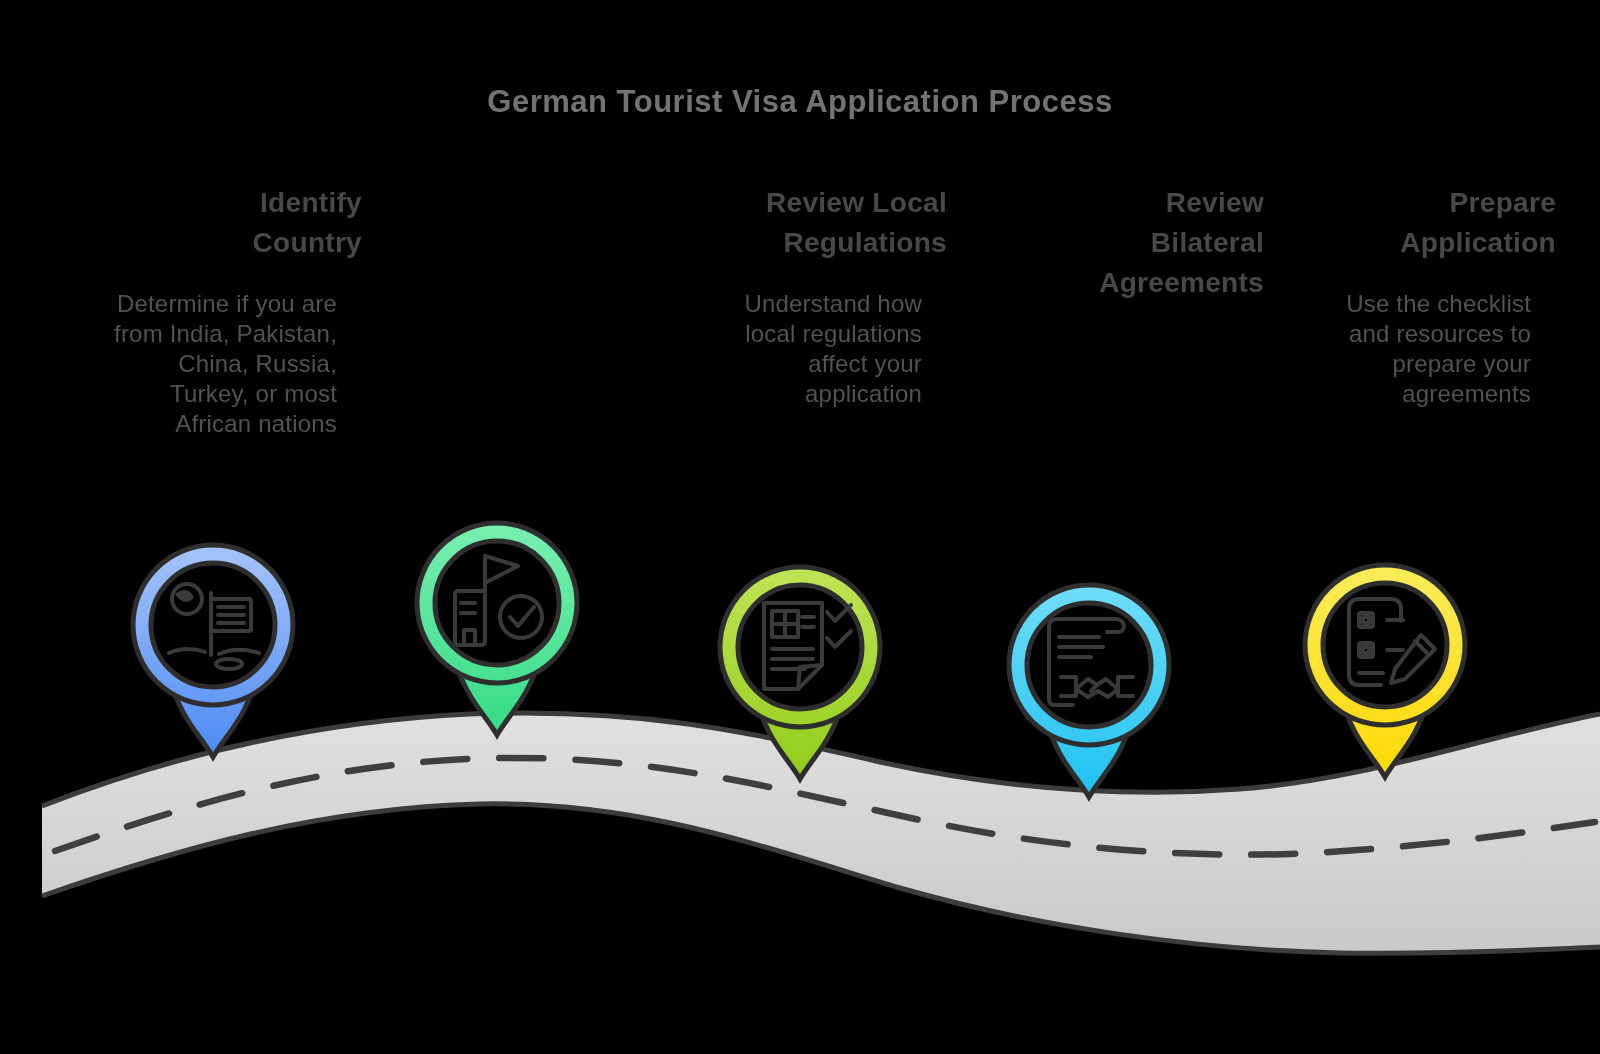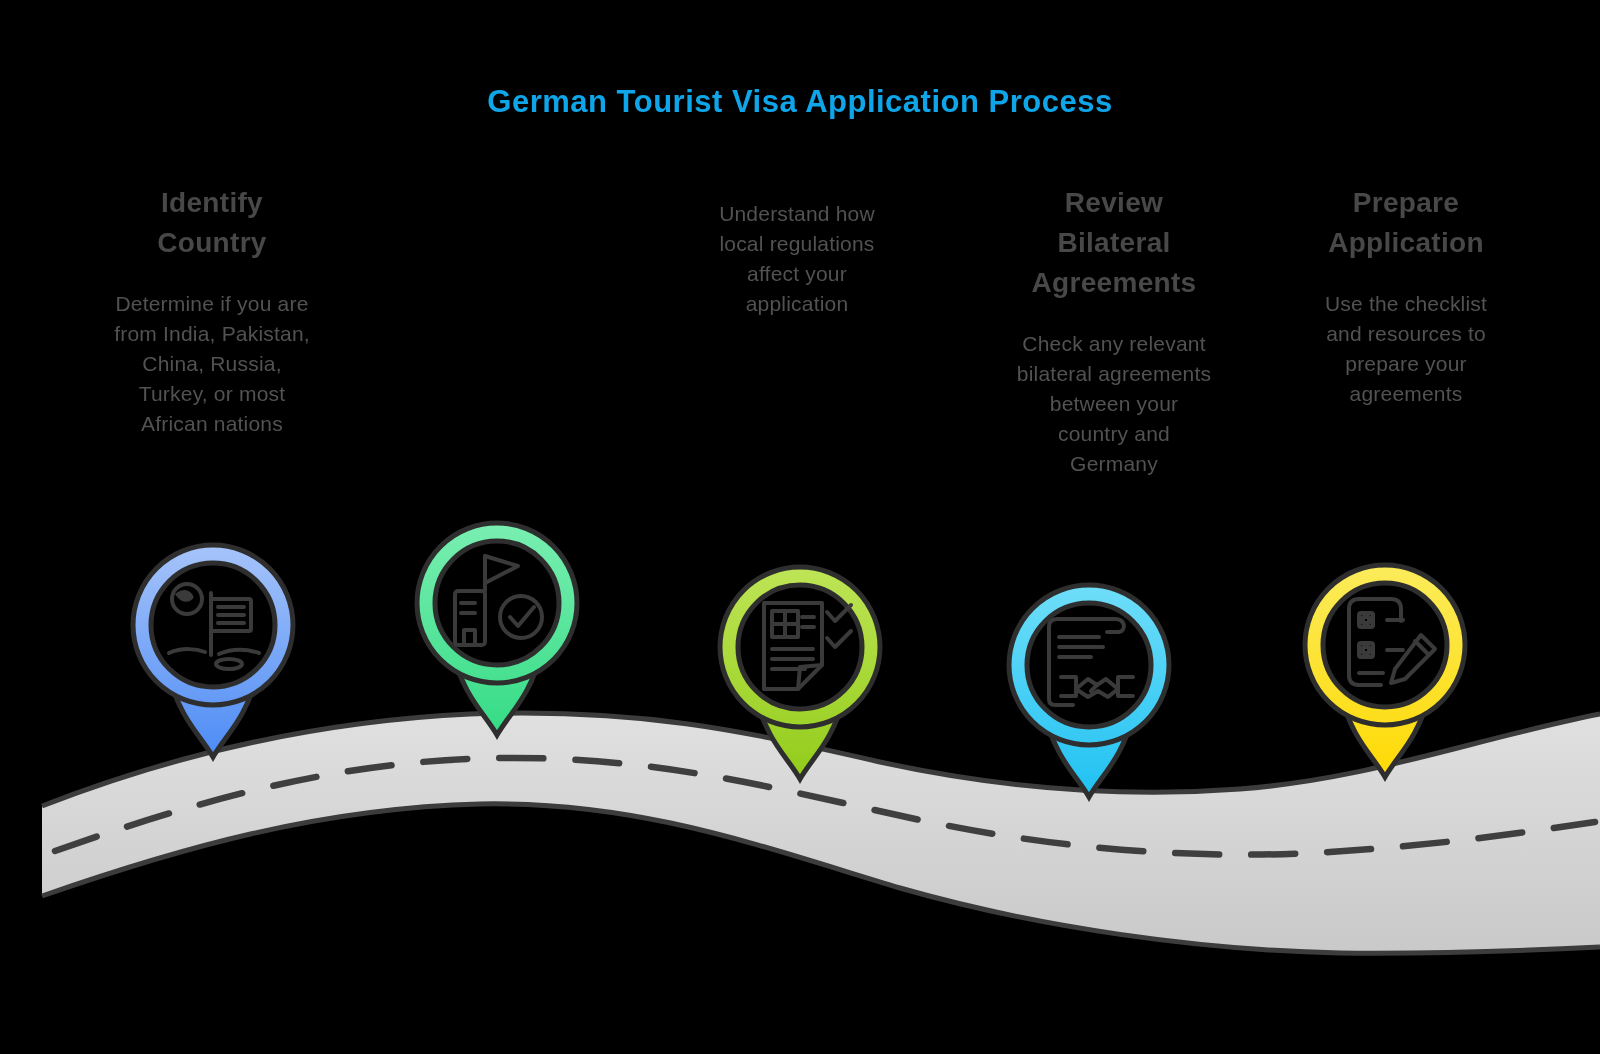"German Tourist Visa Application Process" .main-title { color: #0ea5e9 -> #737373 }
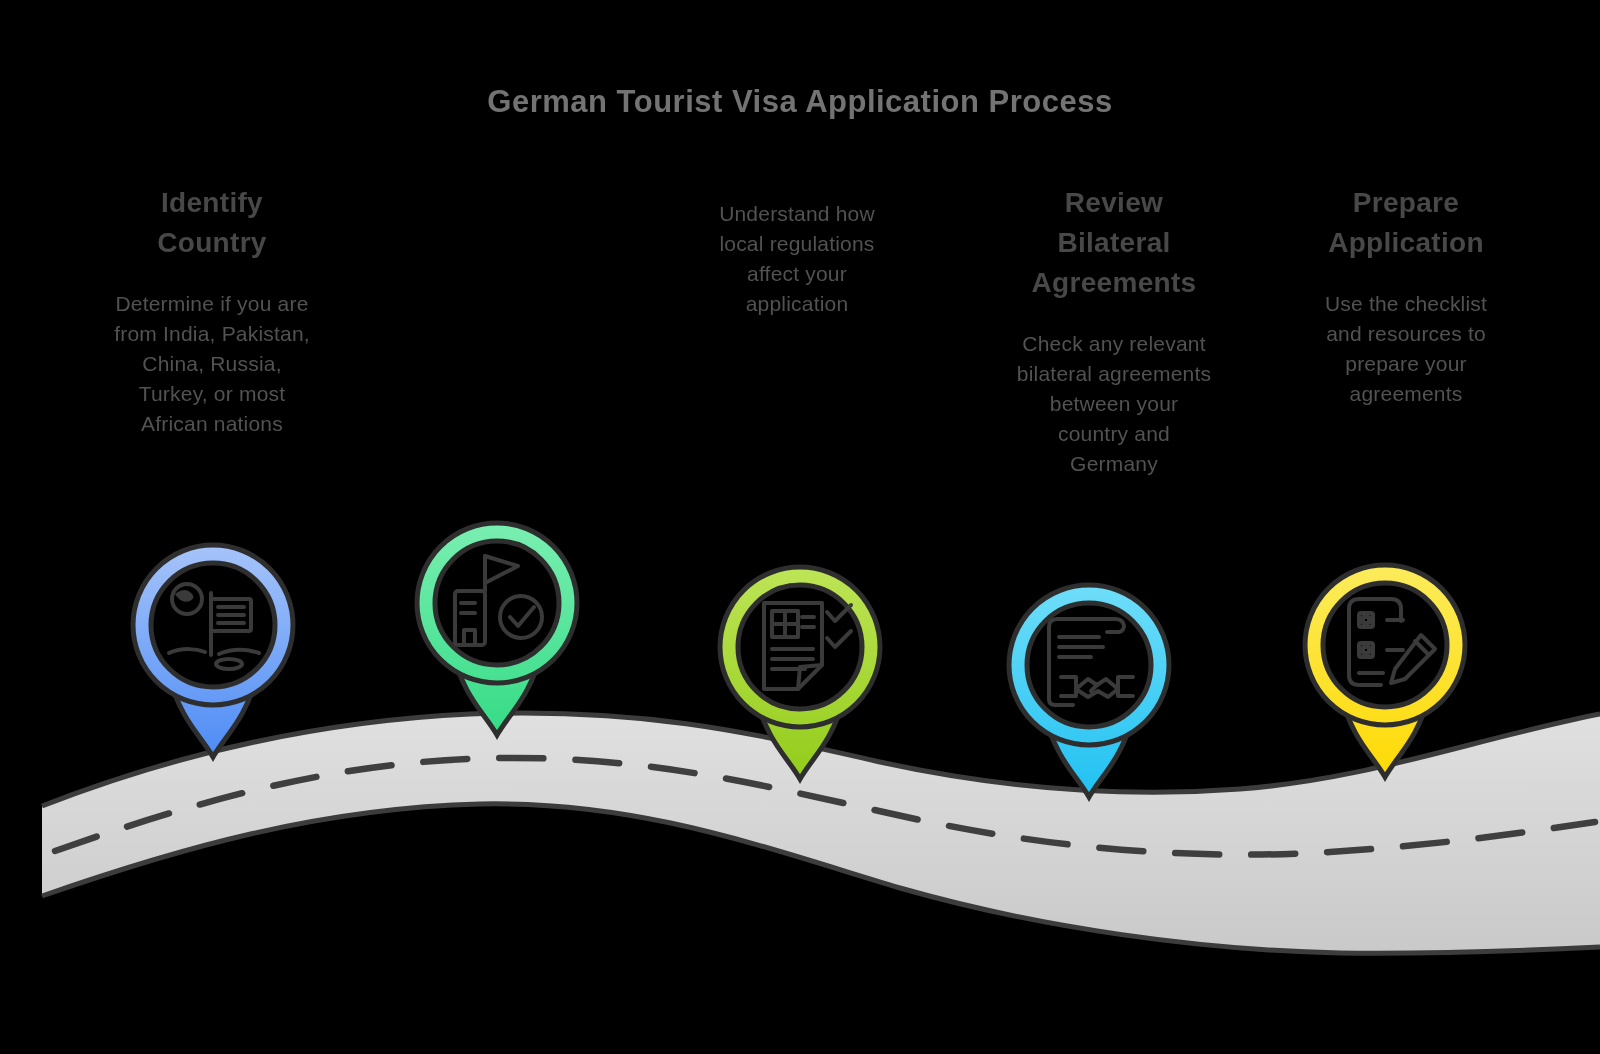"Identify" .step { text-align: center -> right }
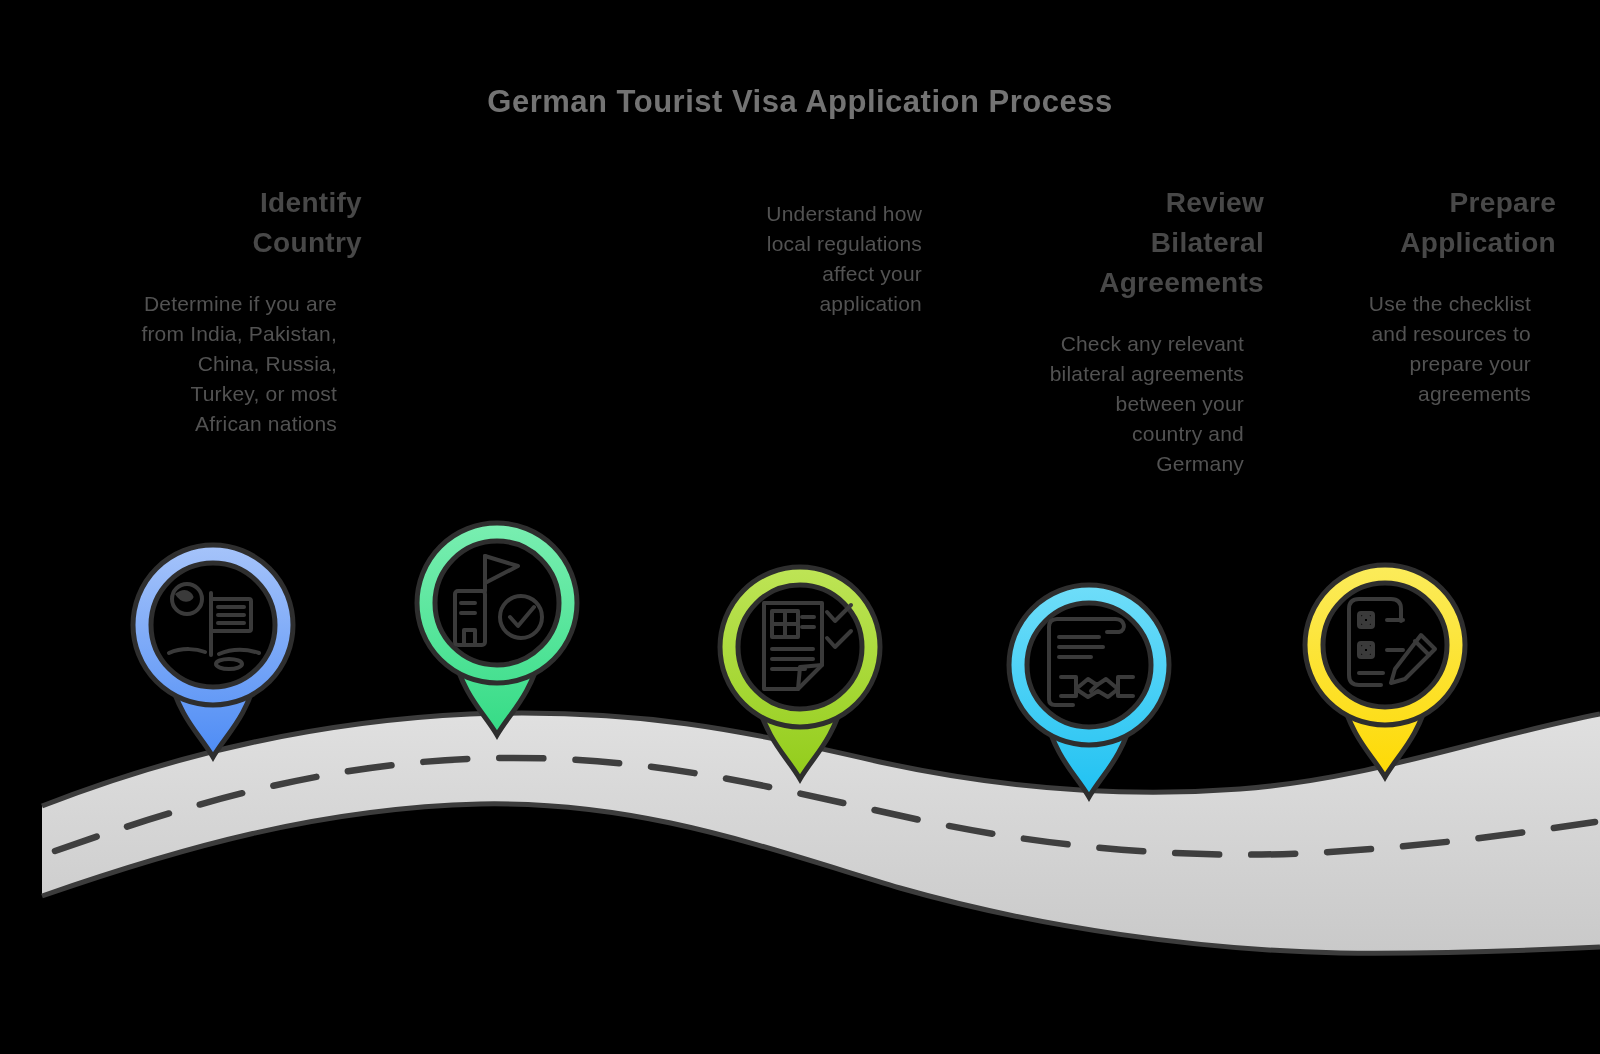"Review Local" h2 { html: none -> <h2>Review Local Regulations</h2> }
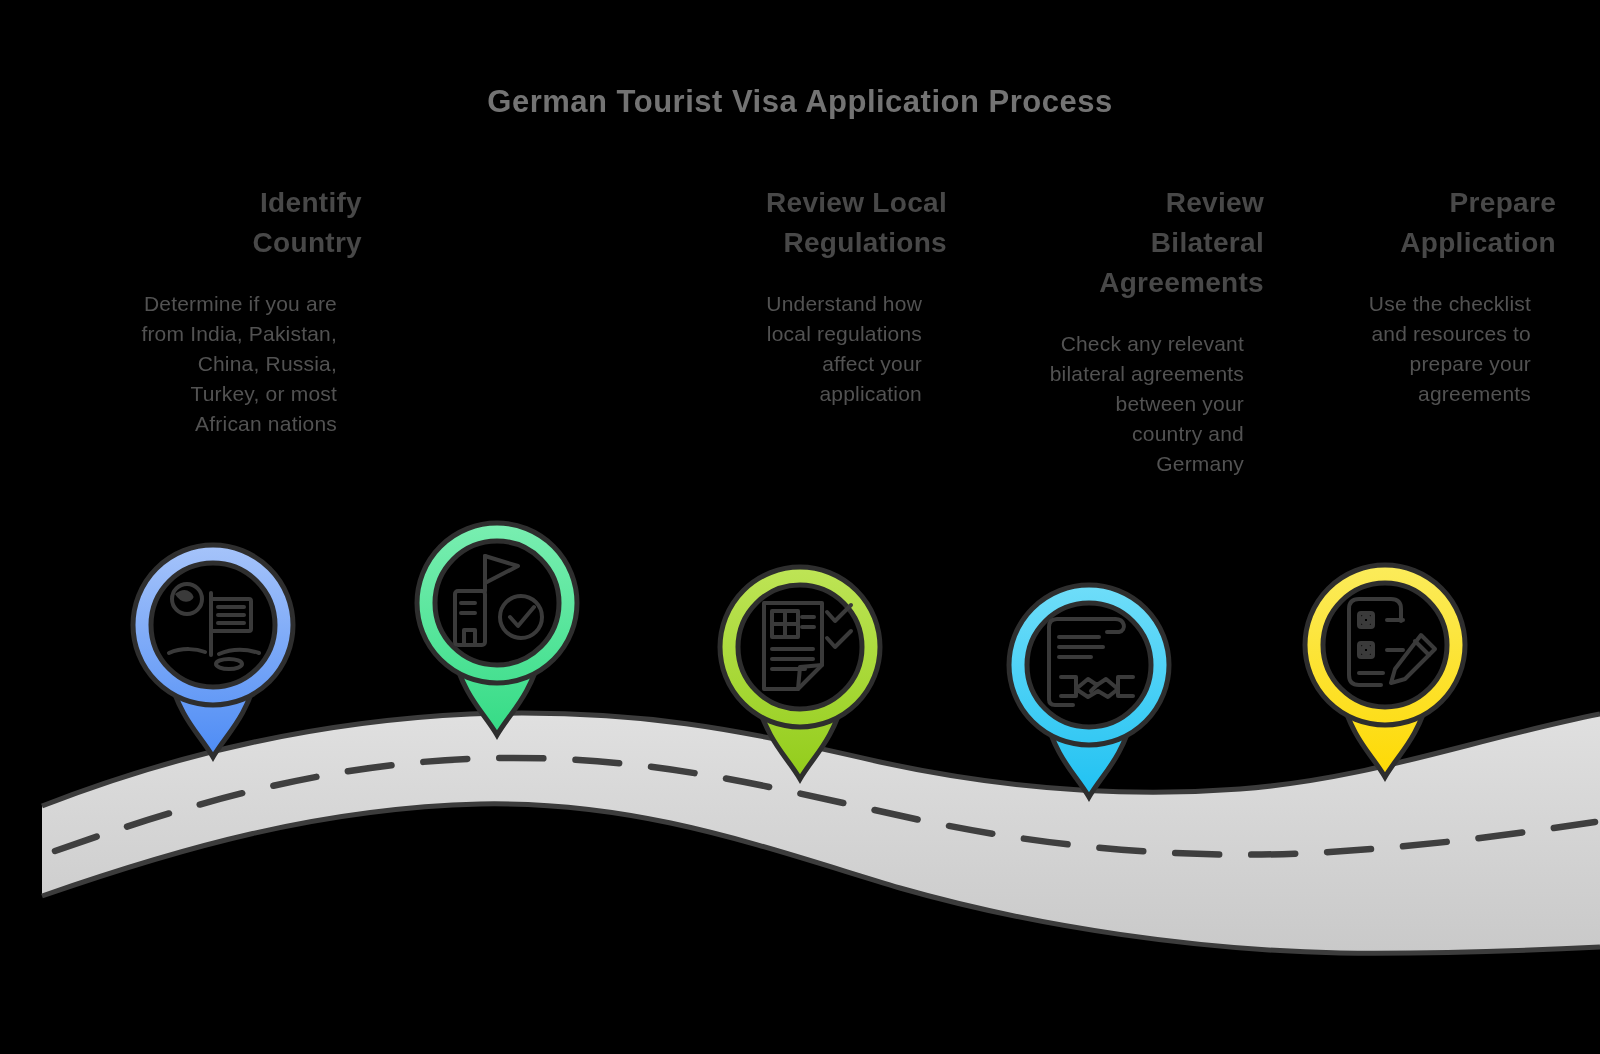"Determine if you are" .step p { font-size: 21px -> 24px }
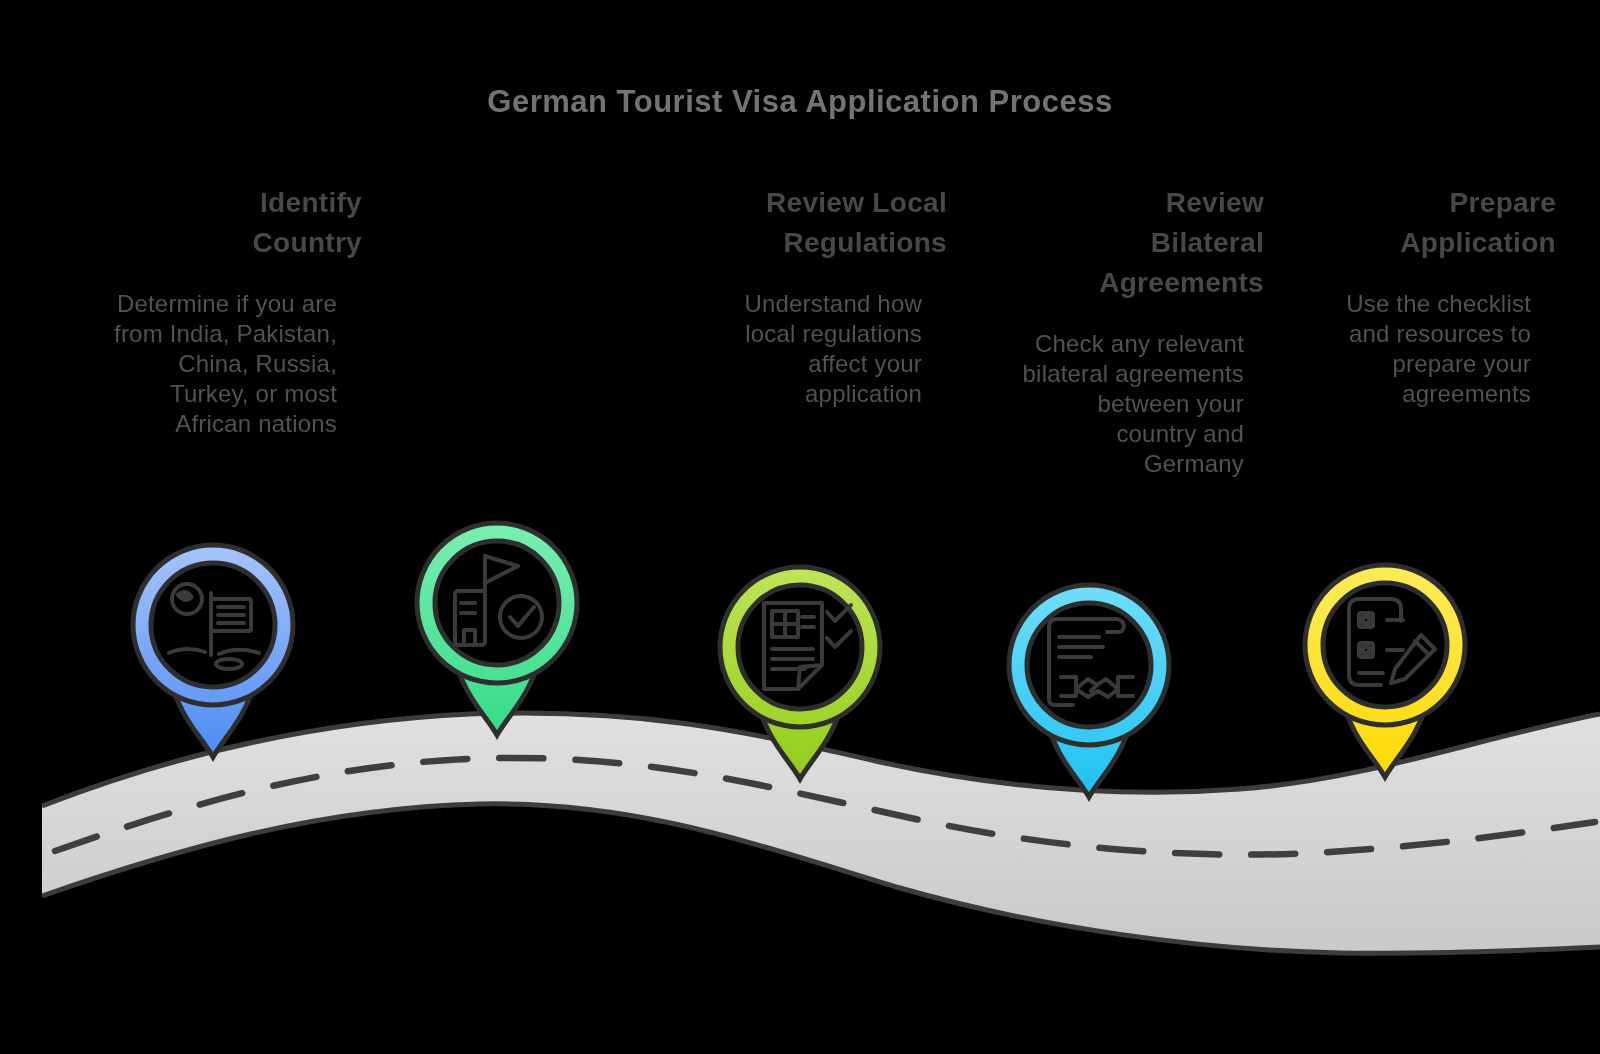"Check any relevant" p { html: <p>Check any relevant bilateral agreements between your country and Germany</p> -> none }
